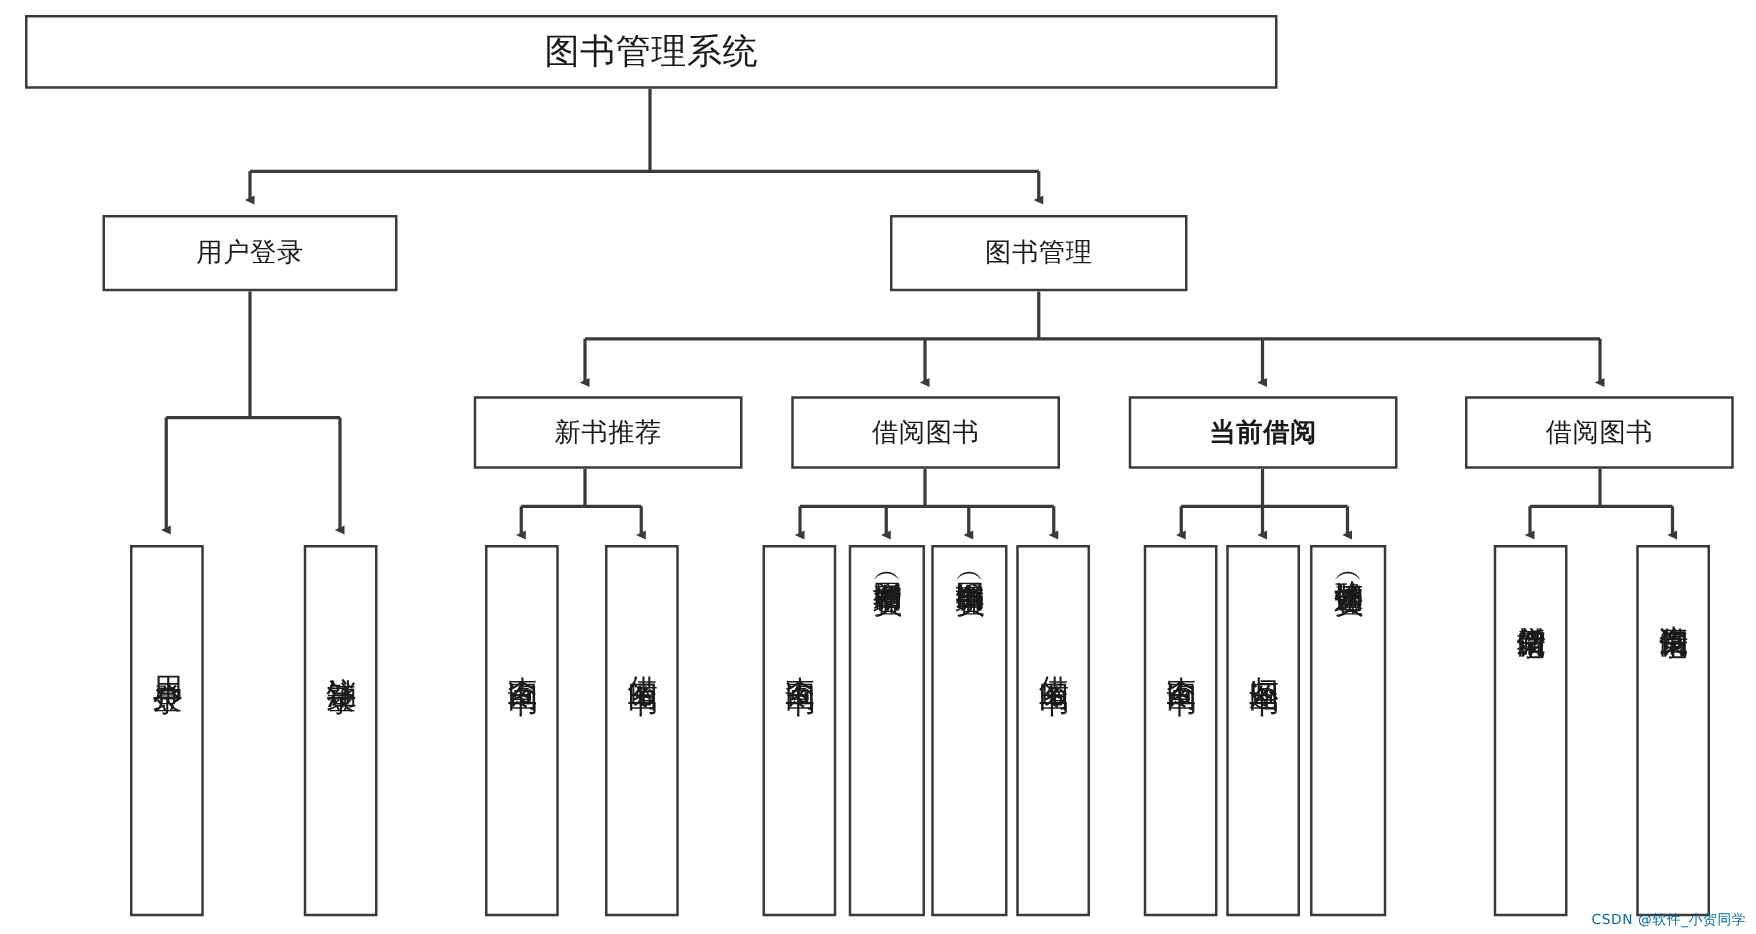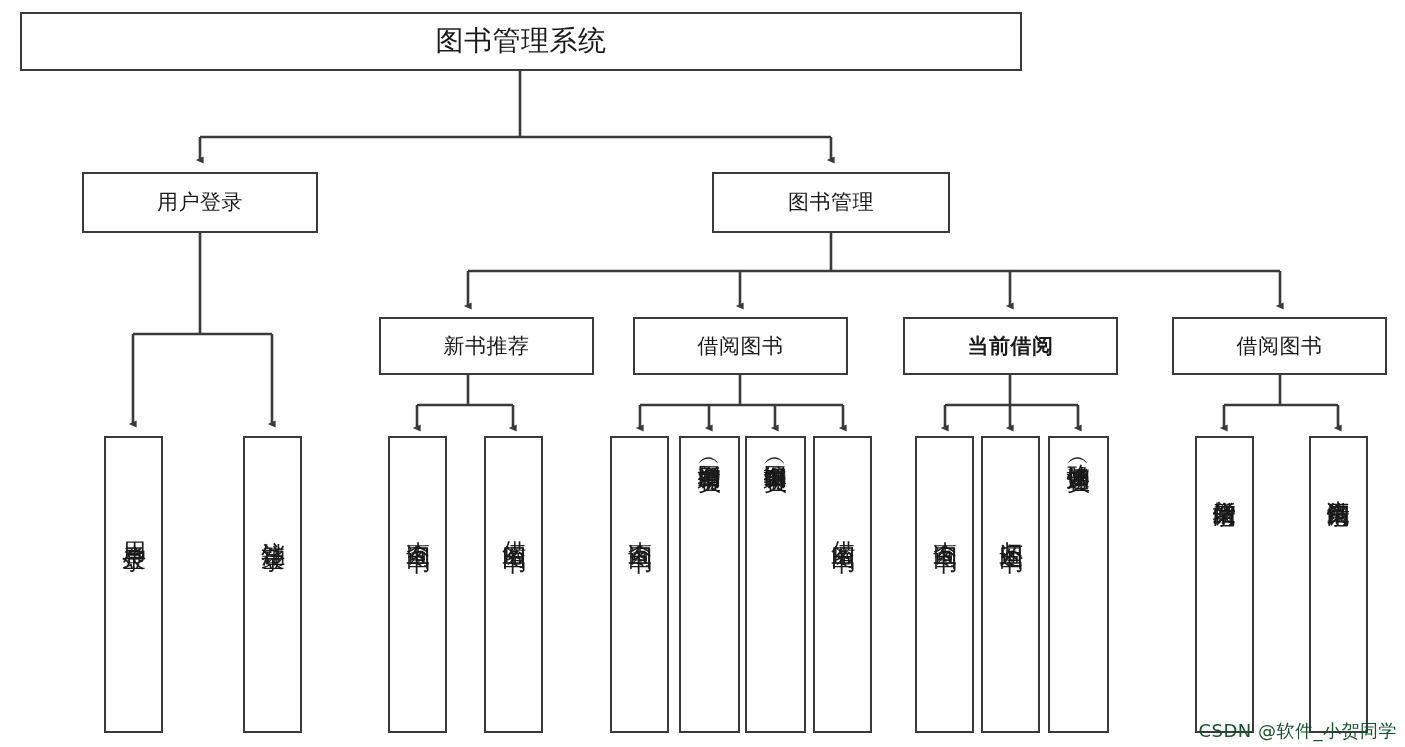"CSDN @软件_小贺同学" #watermark { color: #14532d -> #0369a1; font-size: 18px -> 11px }
